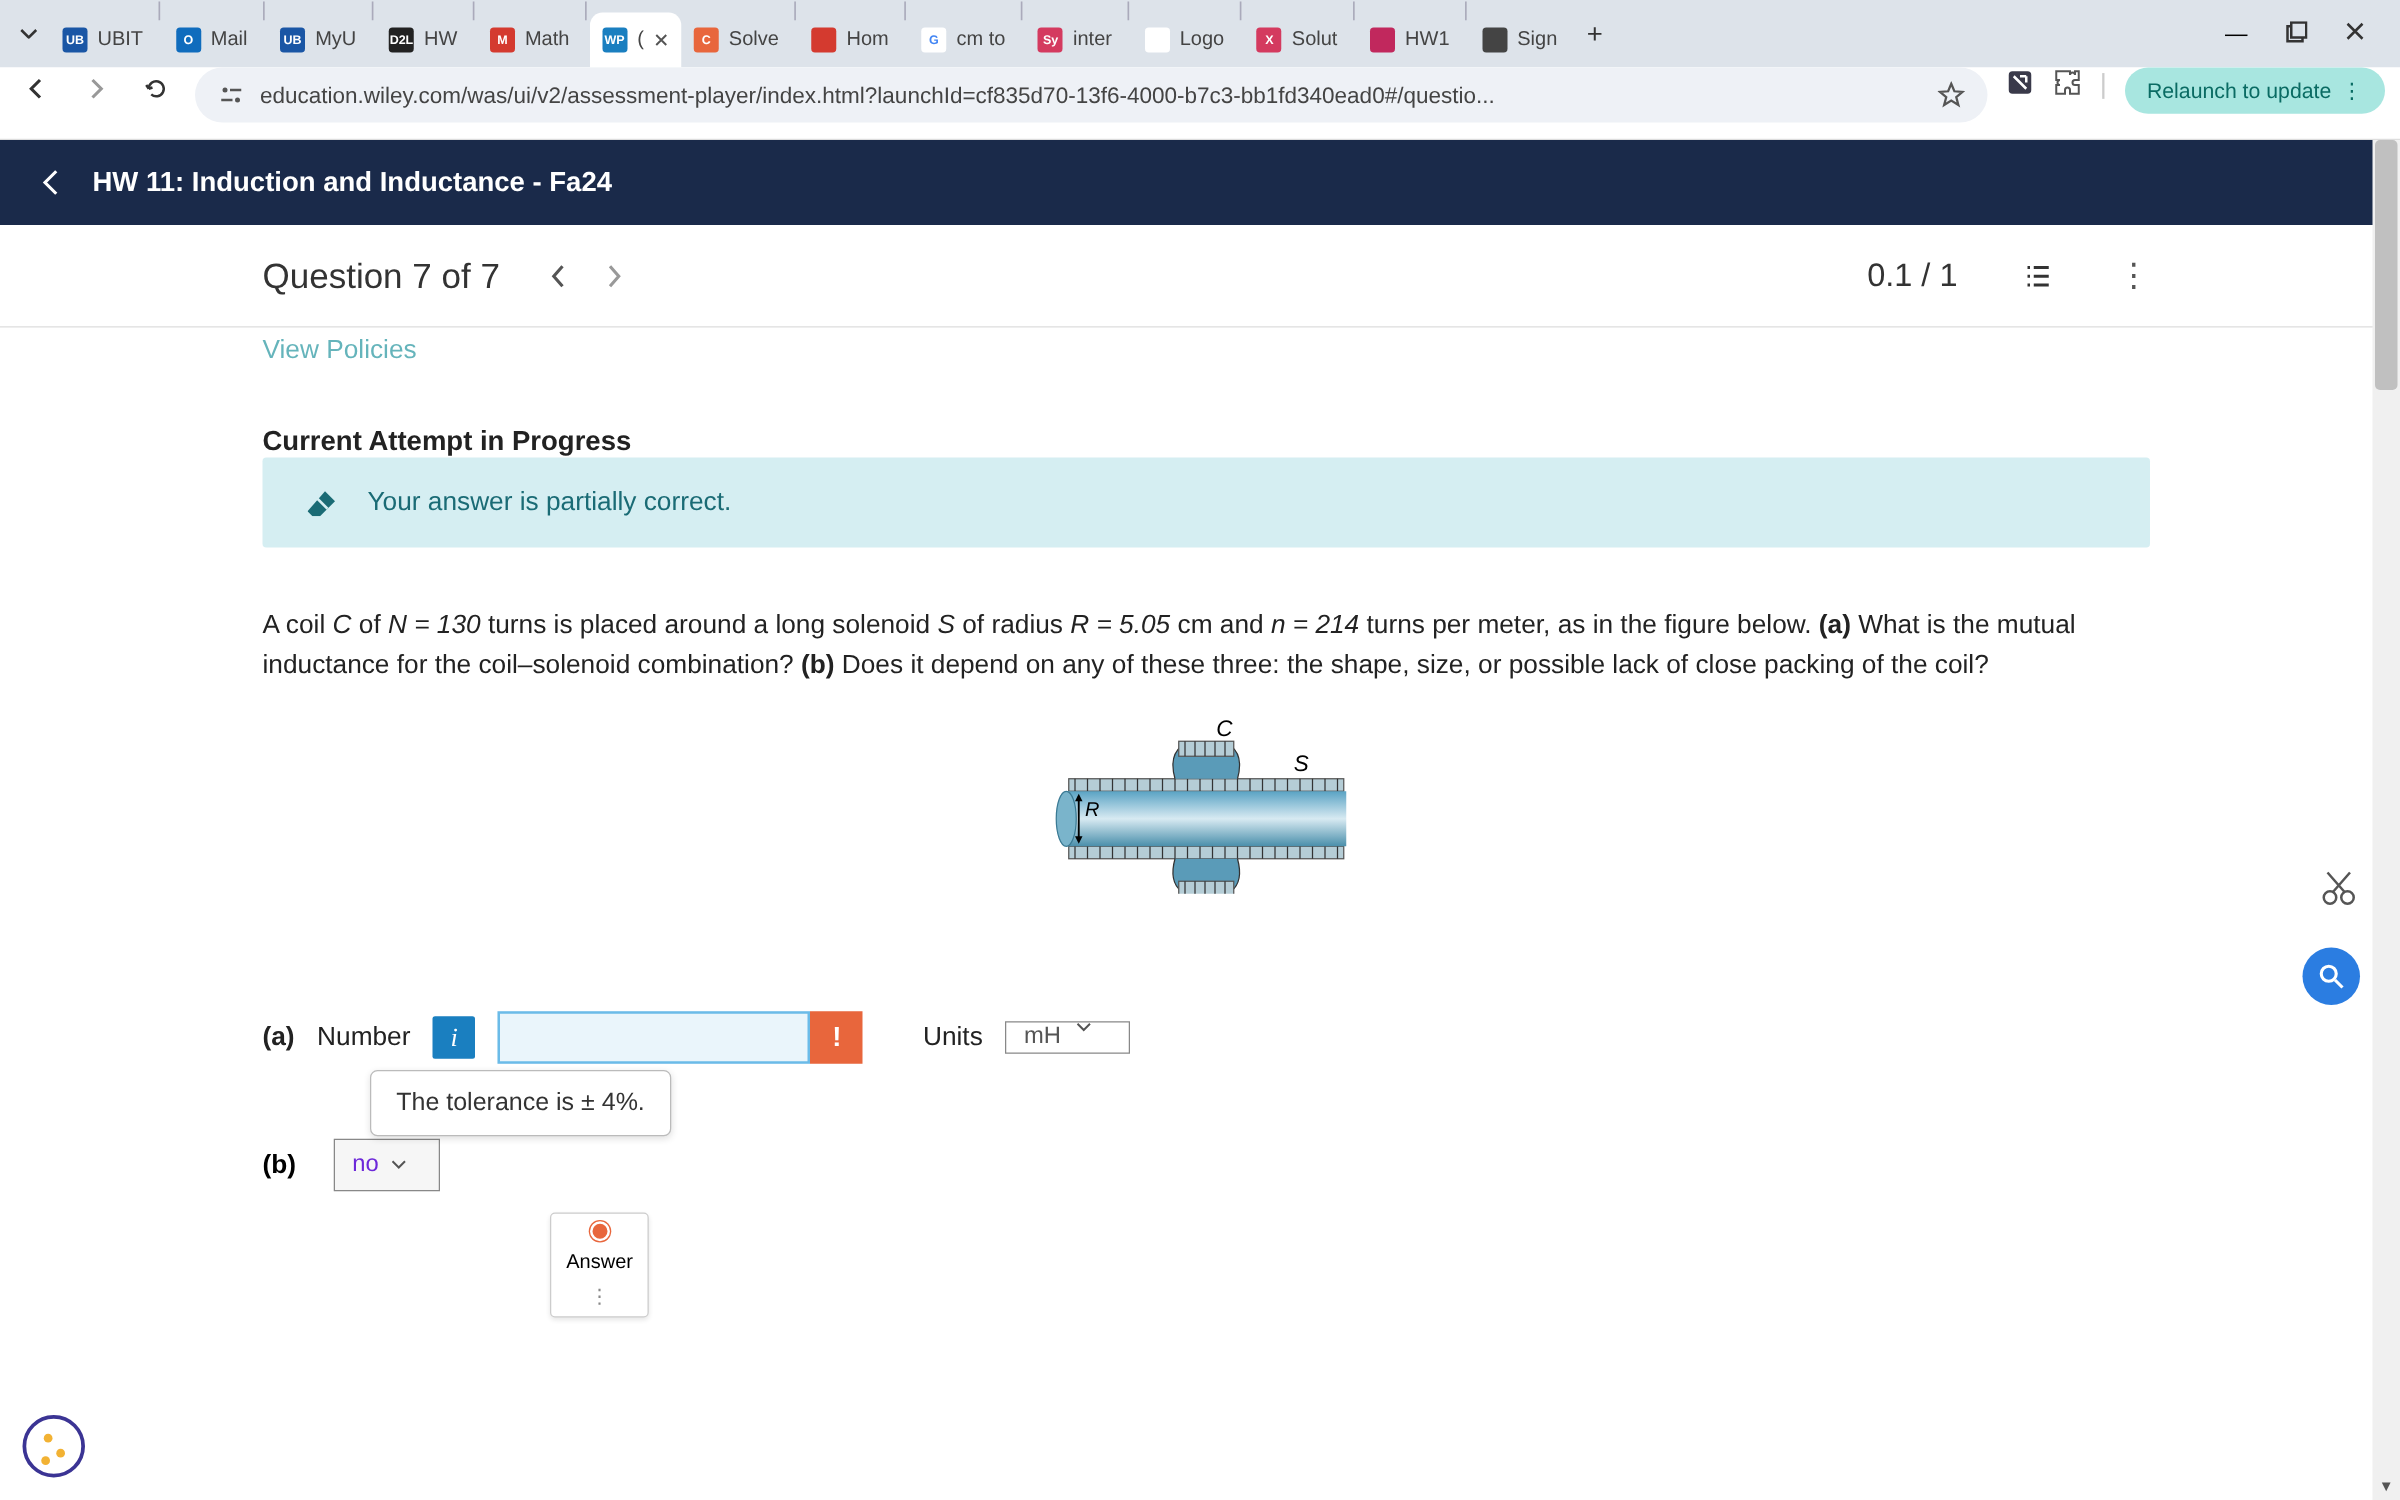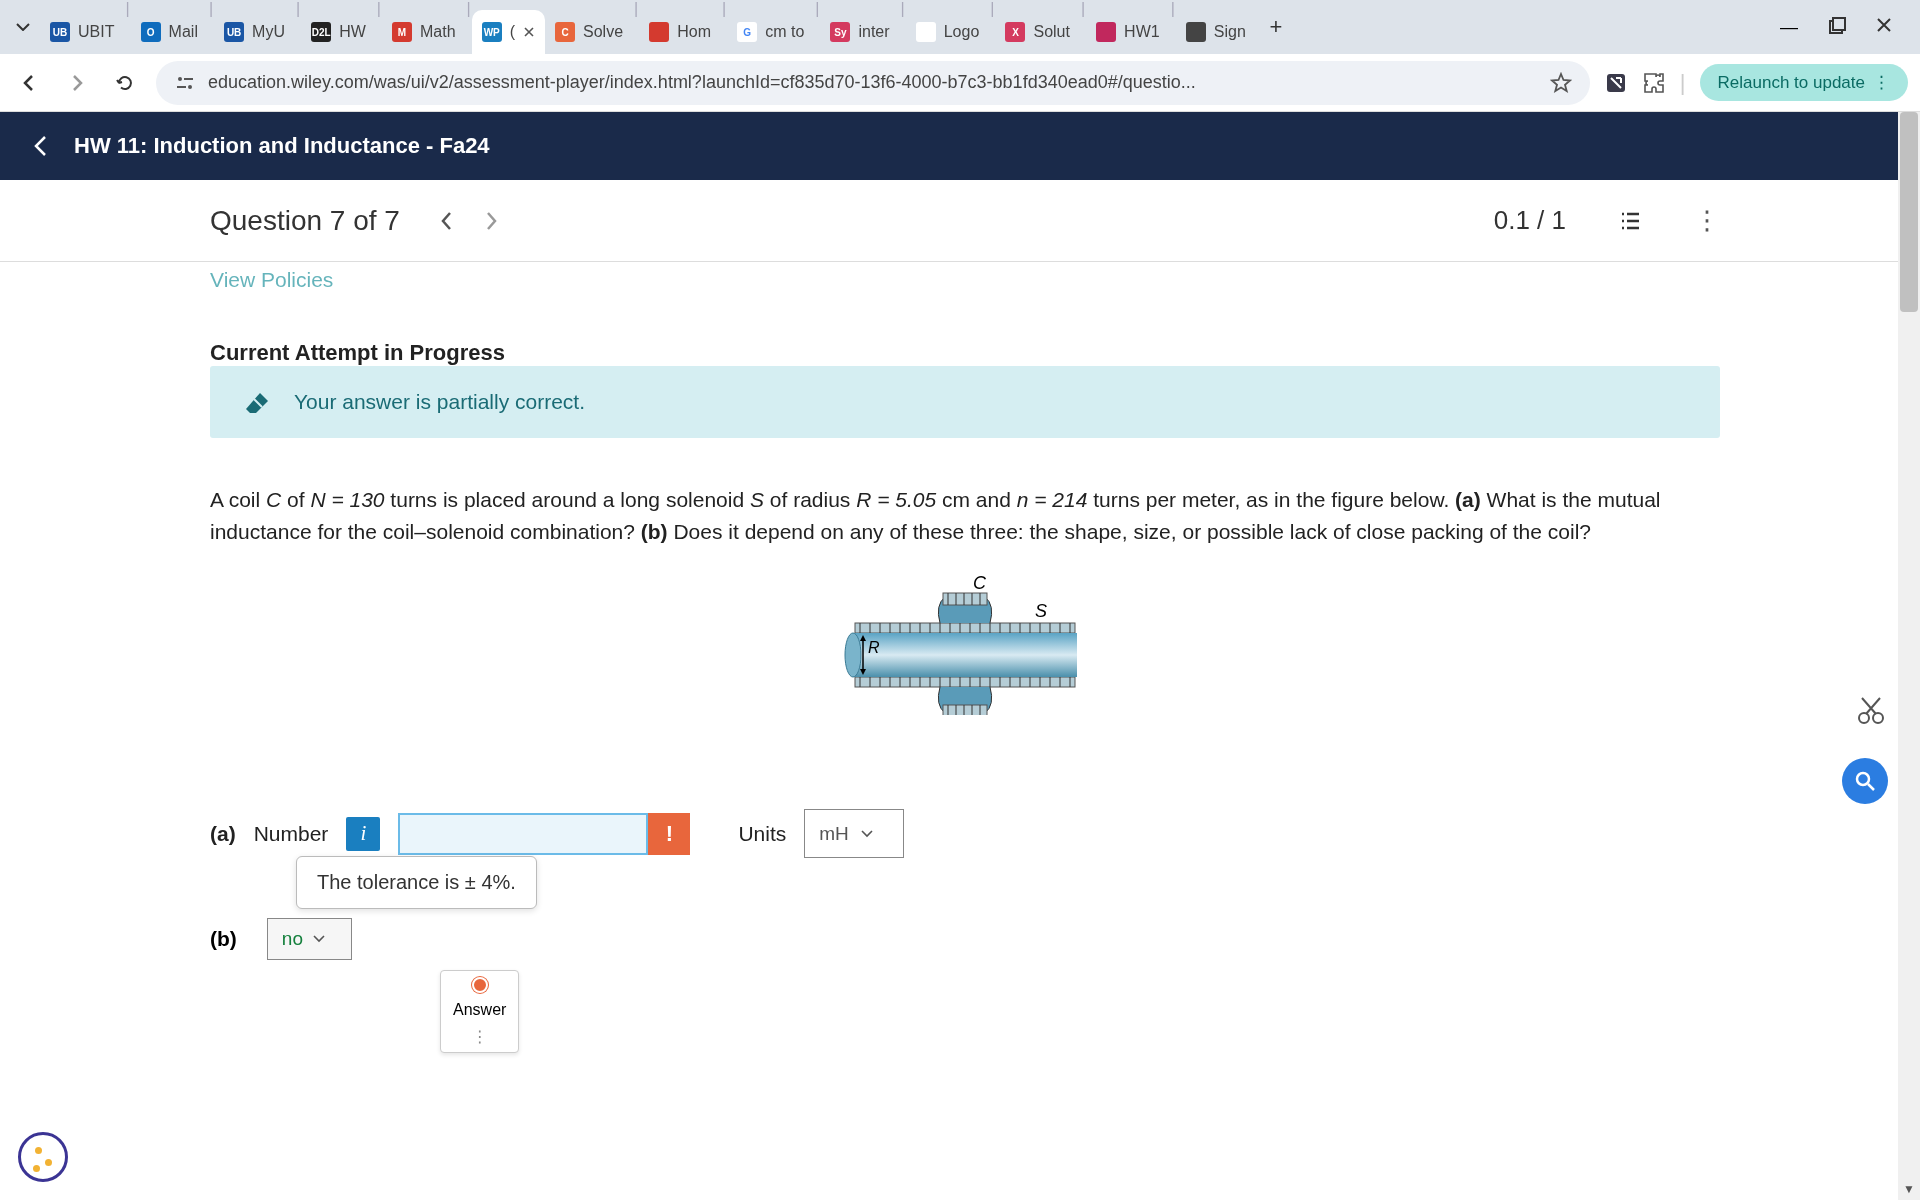"education.wiley.com/was/ui/v2/assessment" .url-bar { align-items: center -> flex-start }
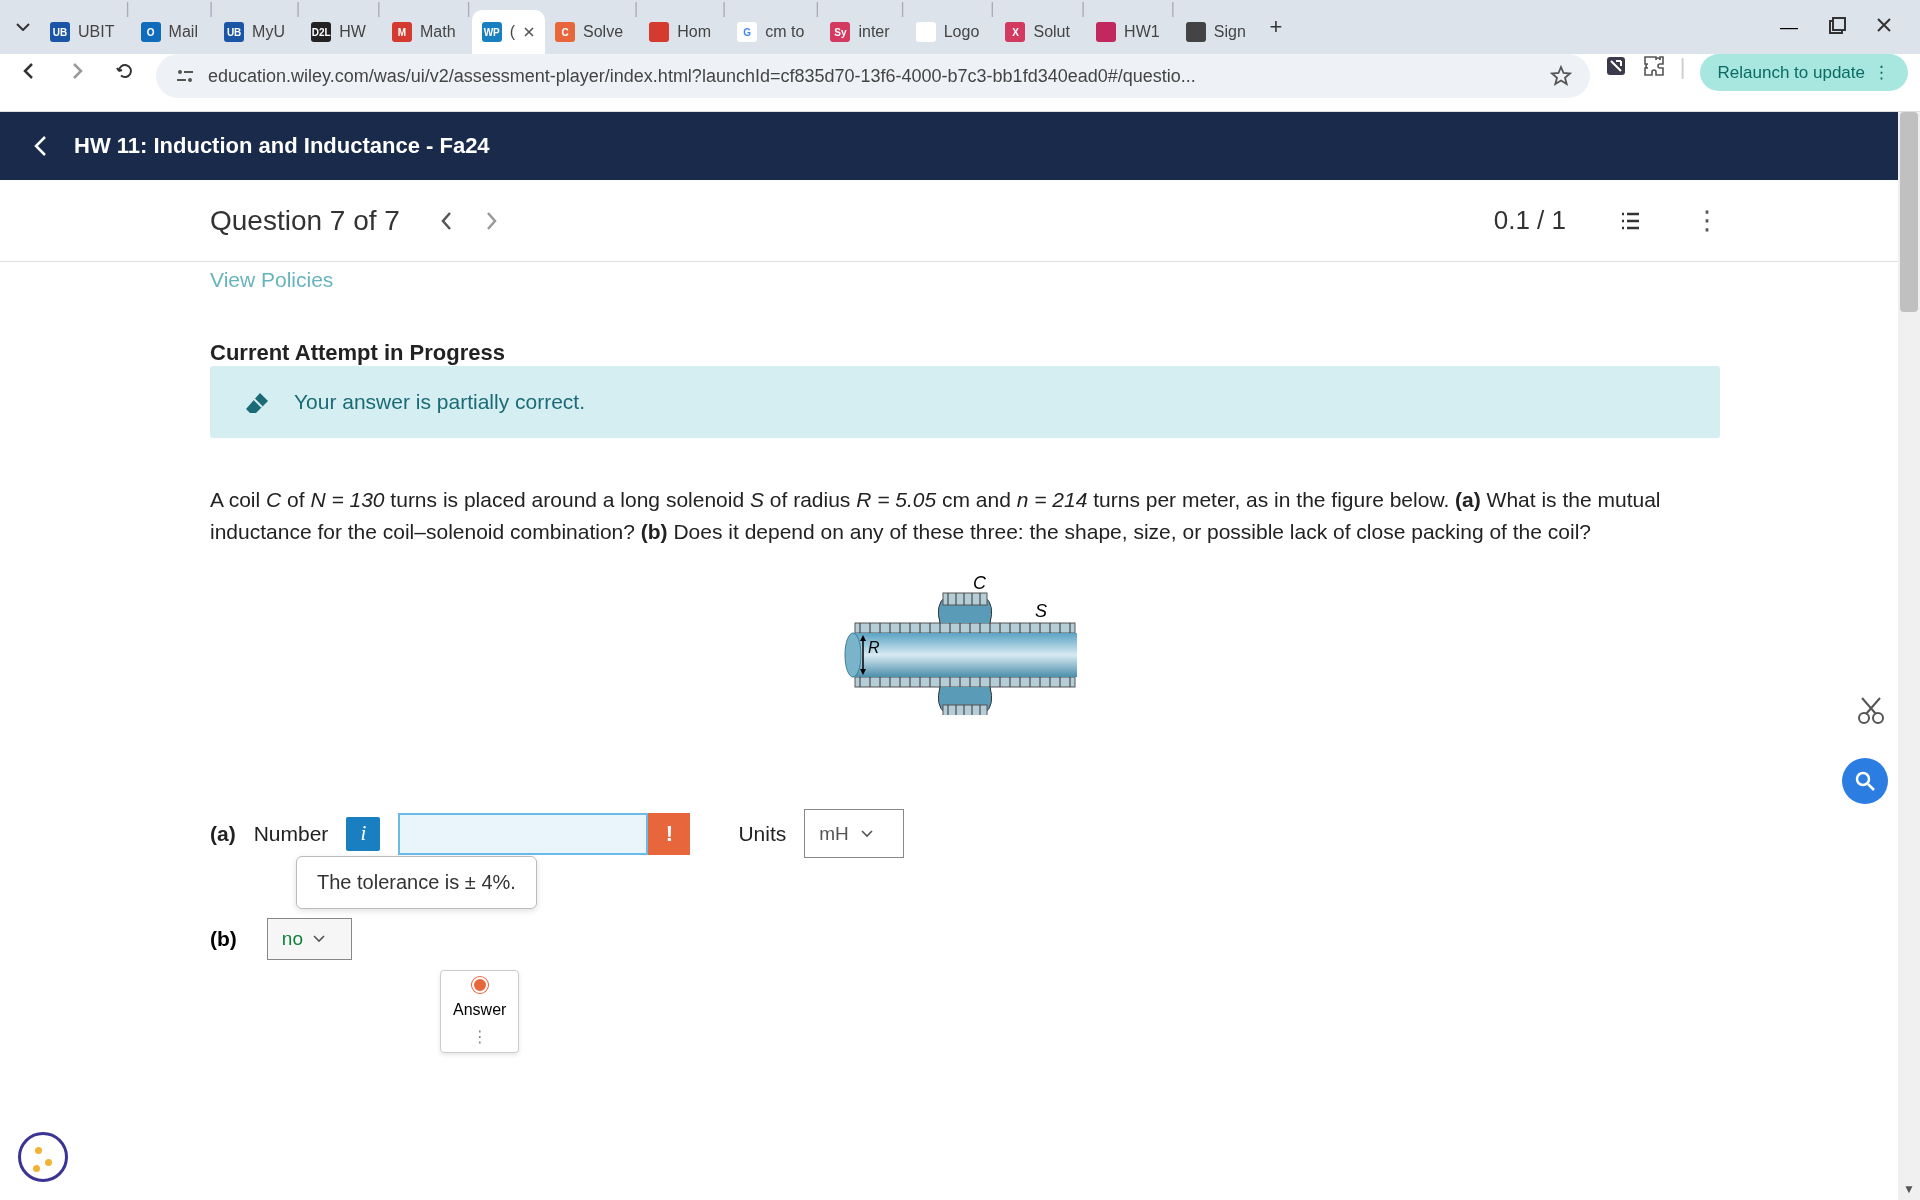"mH" .unit-select { align-items: center -> none; height: 49px -> 26px }
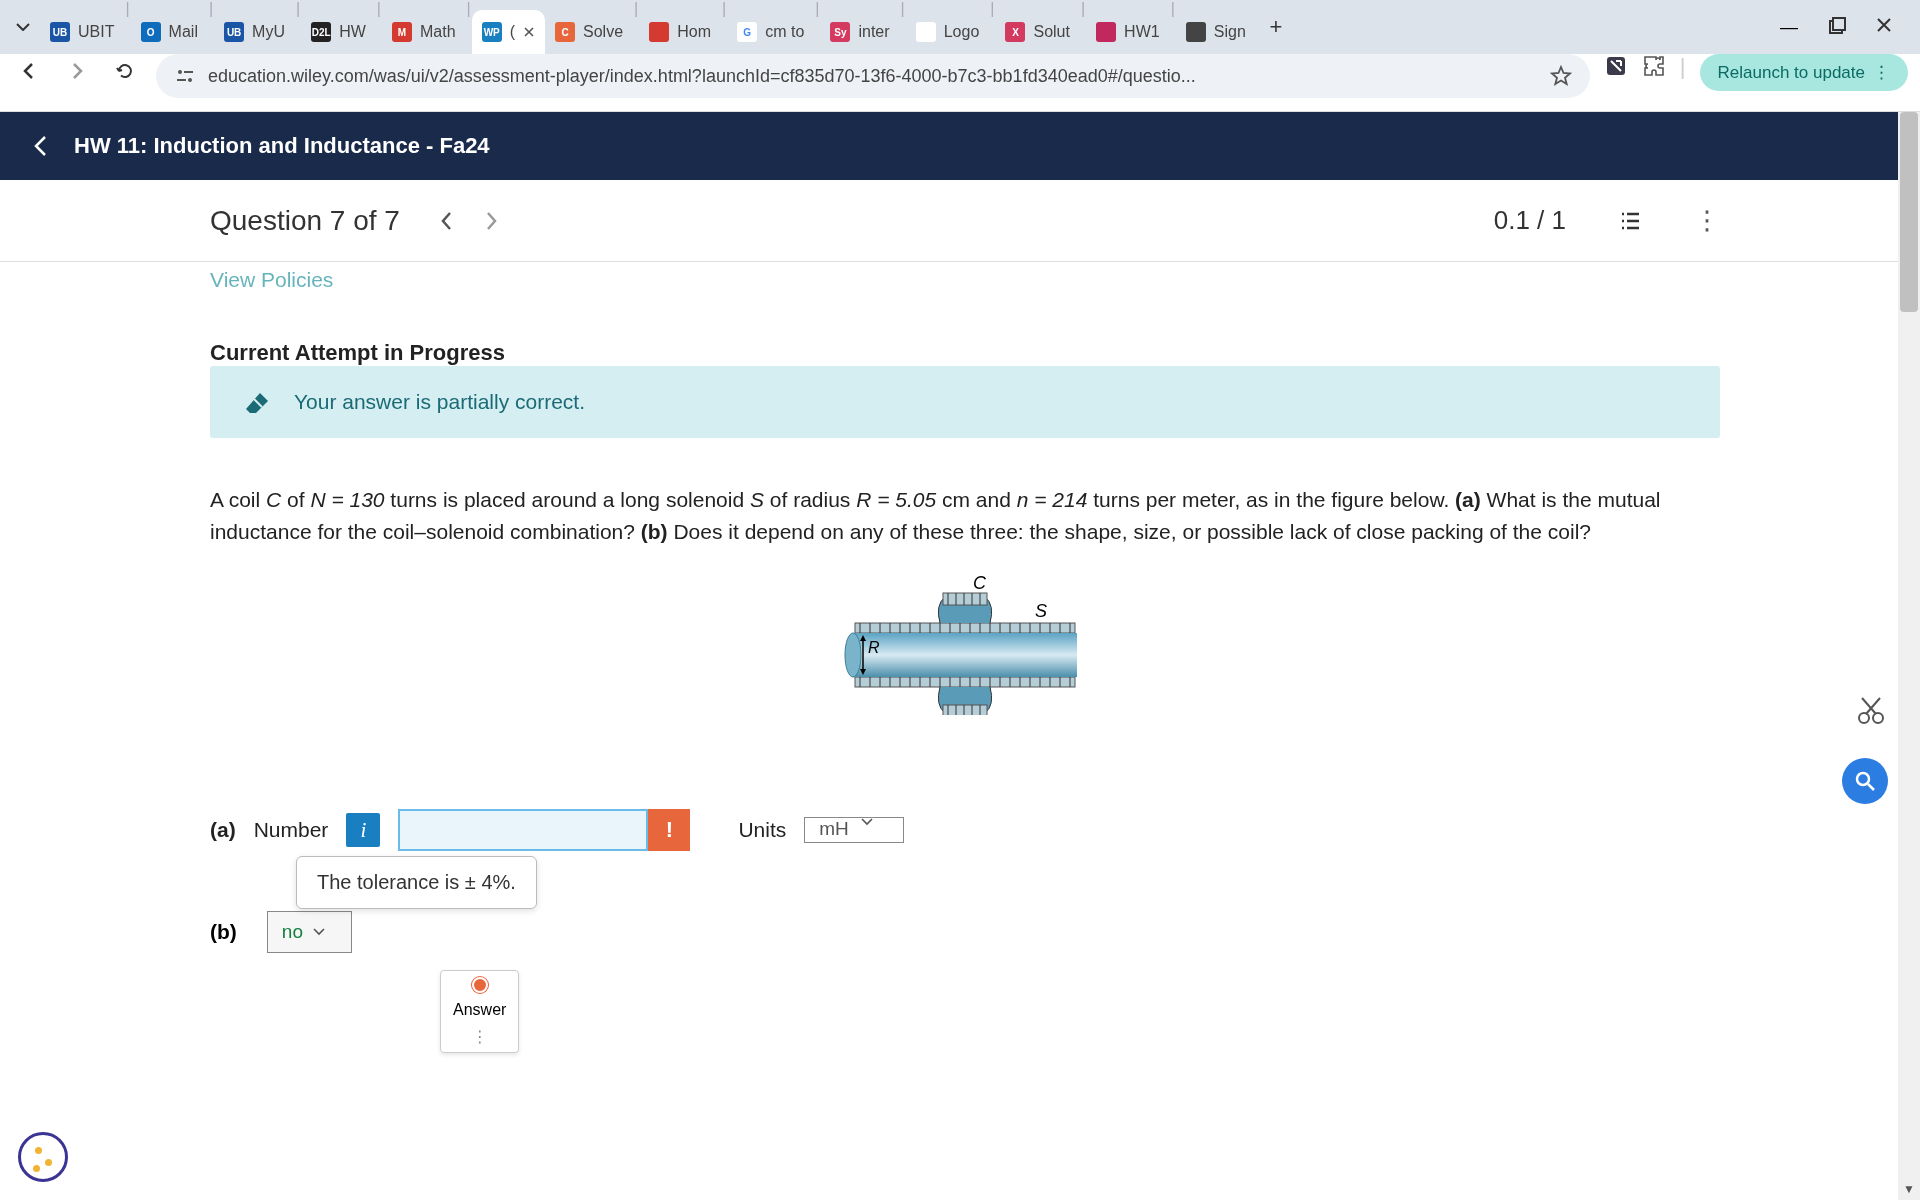"no" .b-select { color: #15803d -> #6d28d9 }
